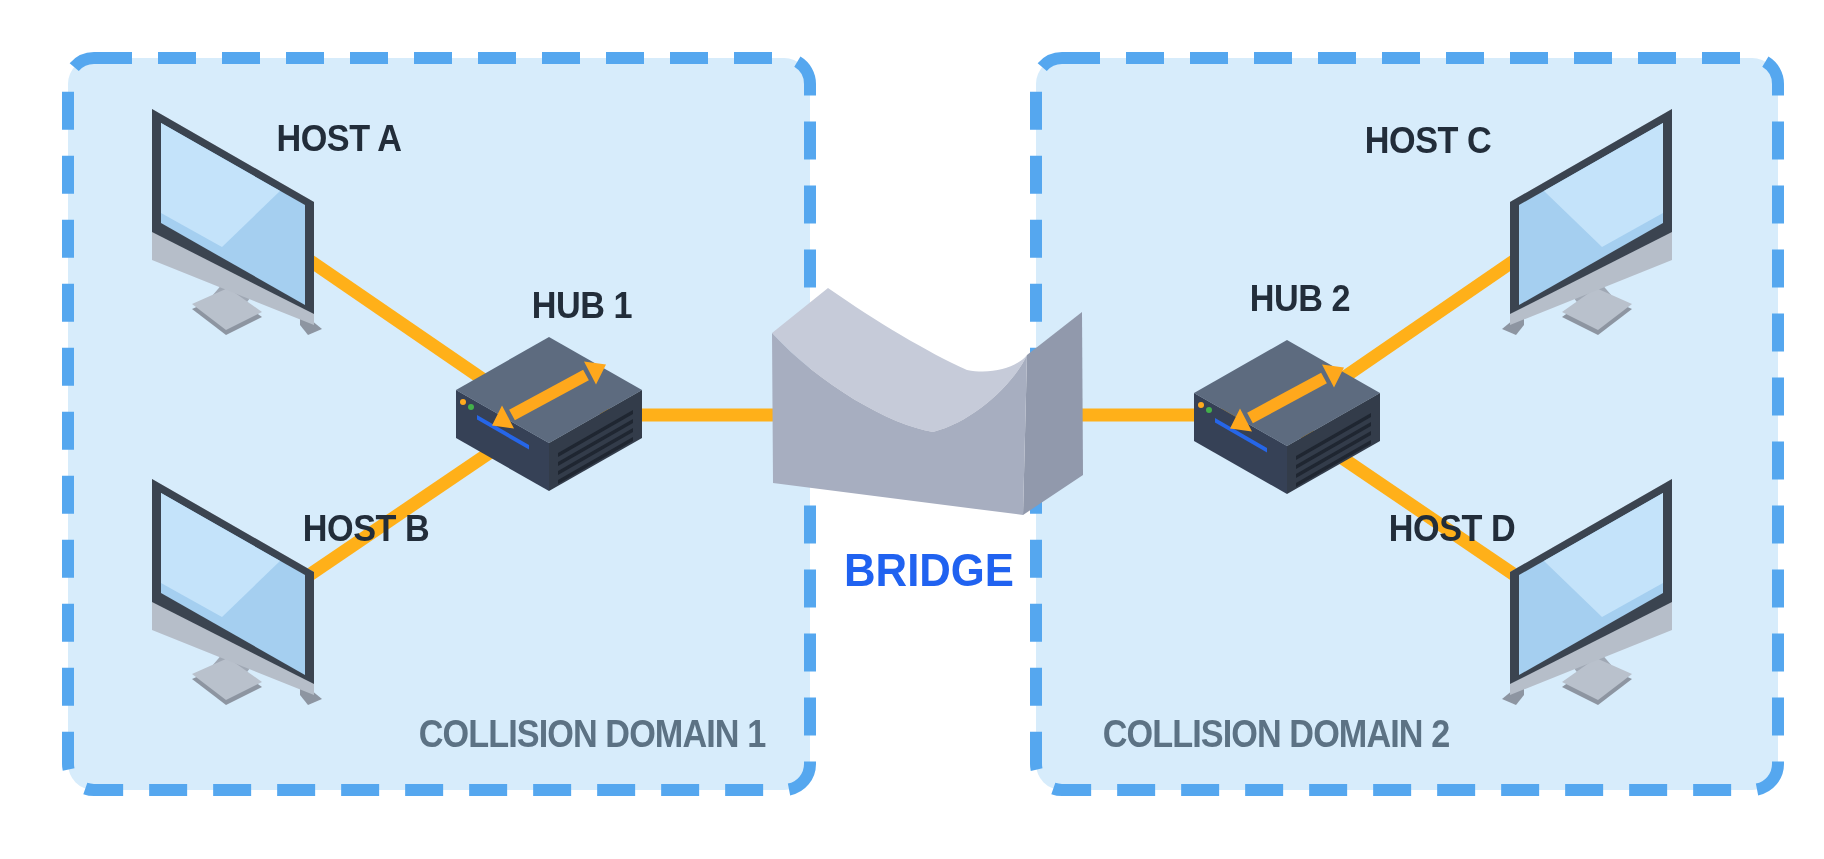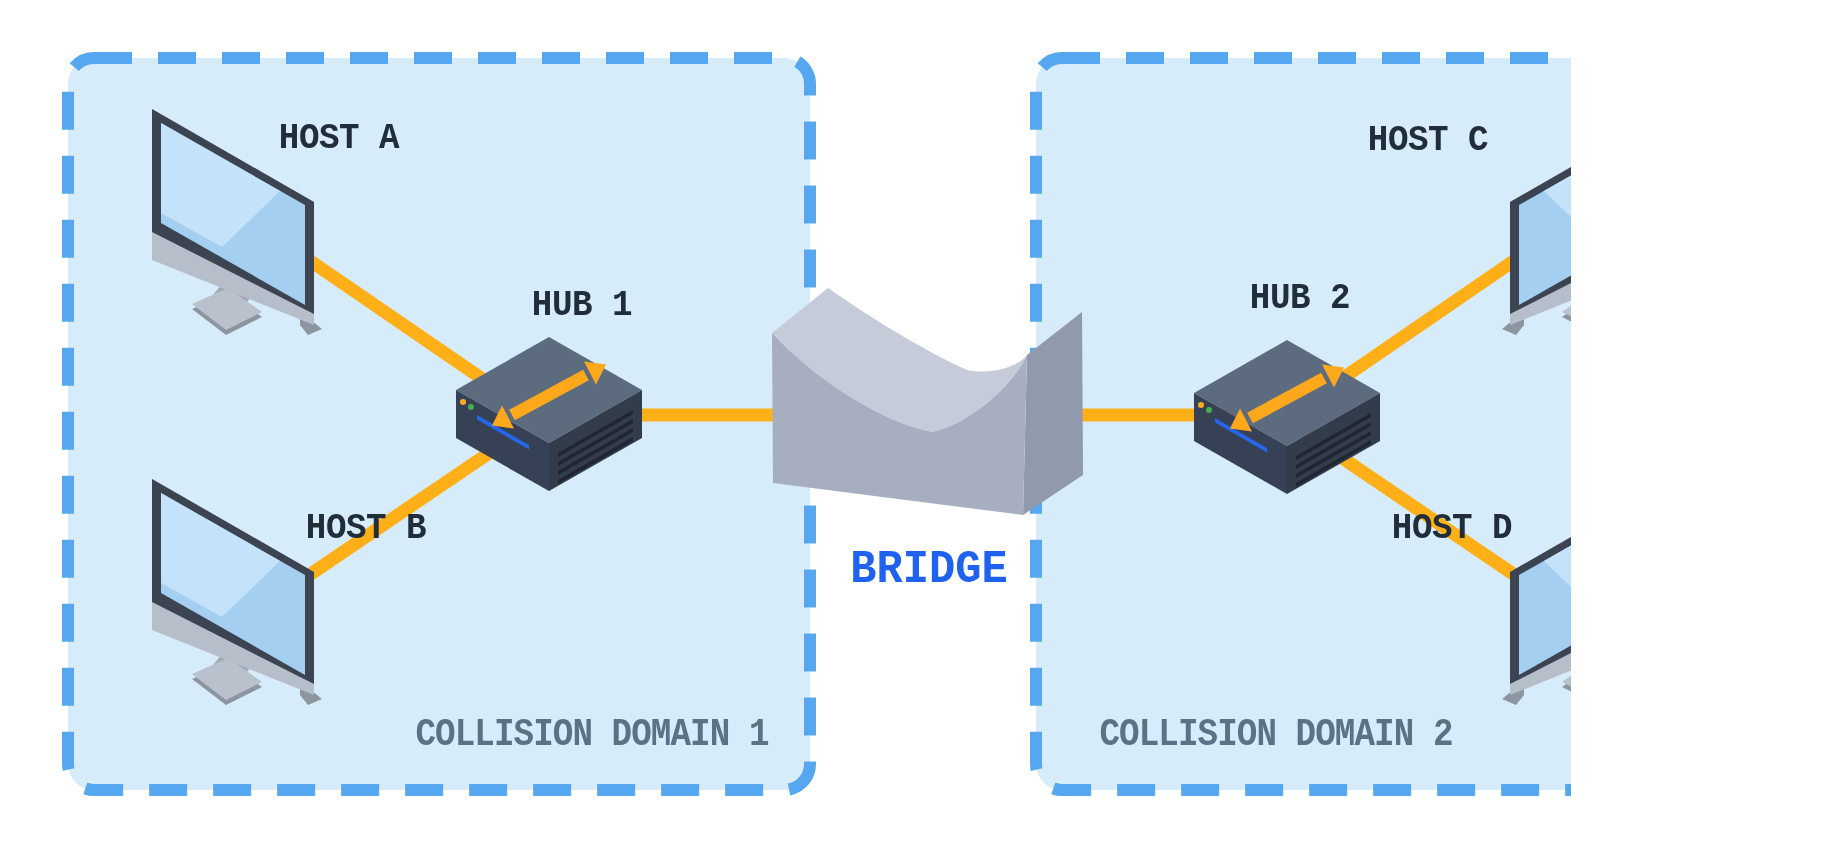"HOST A" .stage { font-family: Liberation Mono, monospace -> Liberation Sans, sans-serif; width: 1571px -> 1824px }
